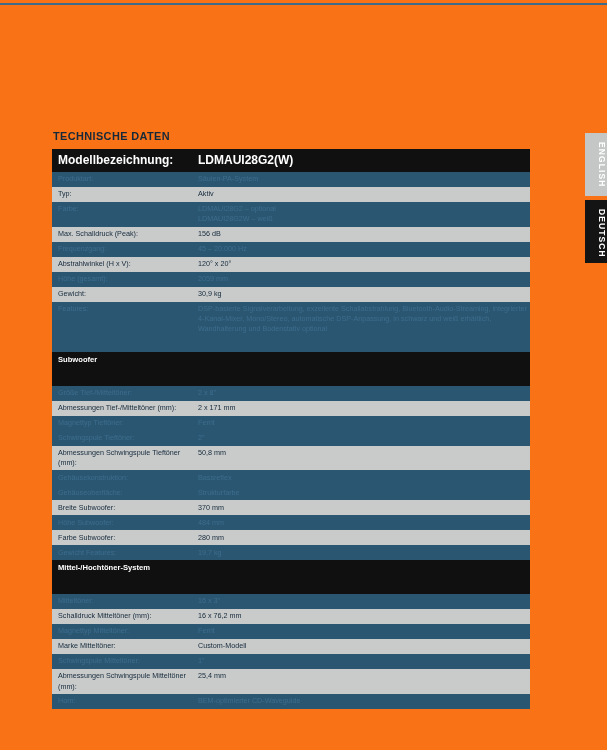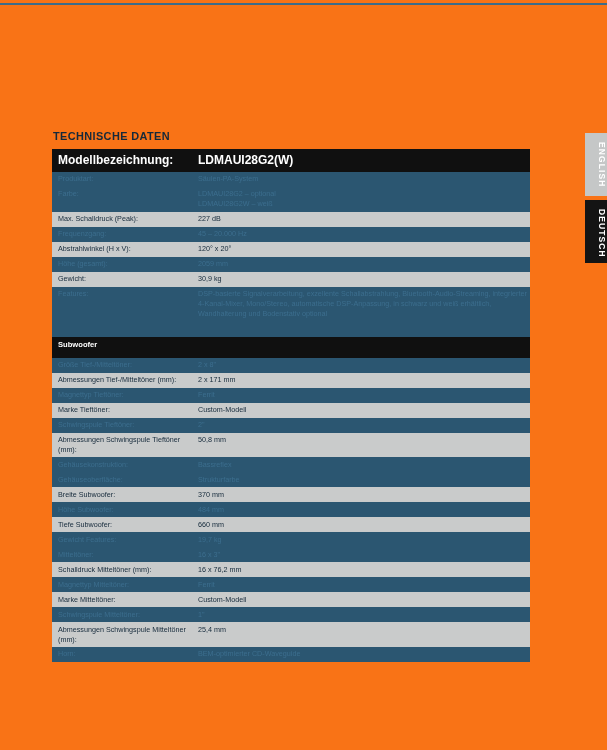"Typ:" tr.light { html: none -> <tr> <td>Typ:</td> <td>Aktiv</td> </tr> }
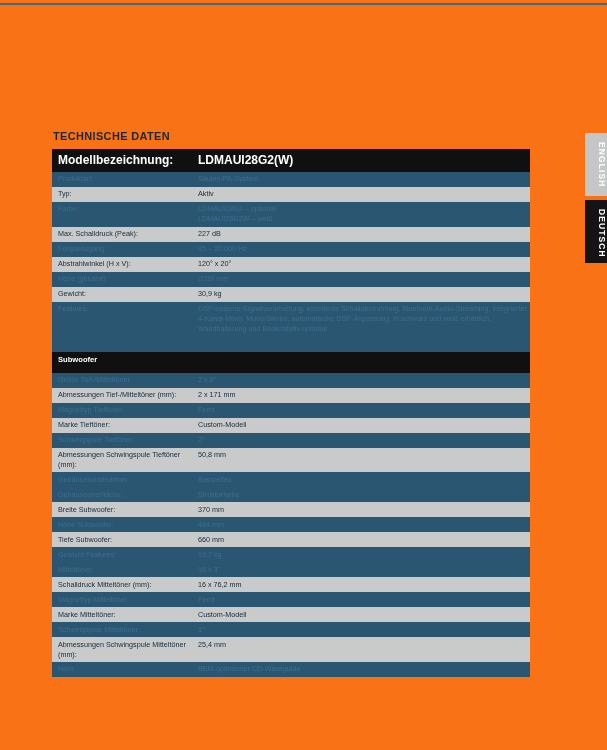"227 dB" td.v { text: 227 -> 156 }
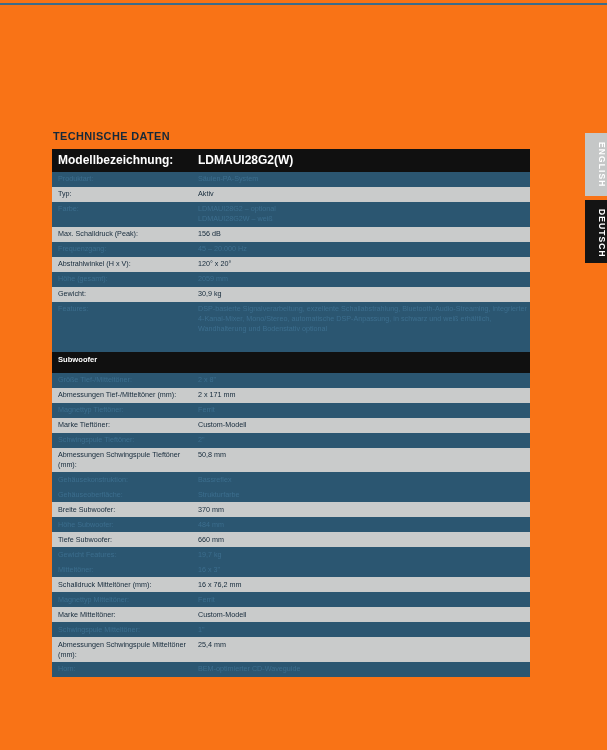"Subwoofer" tr.section td { padding-bottom: 7px -> 20px }
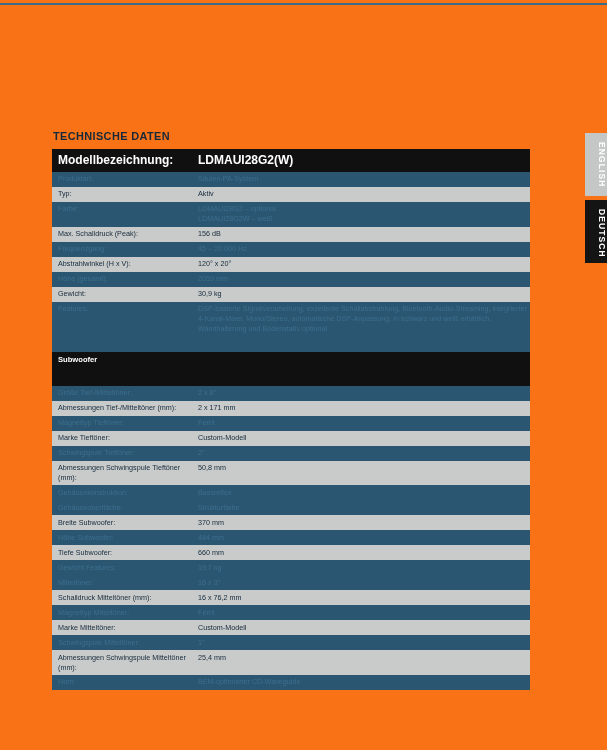"Marke Tieftöner:" tr.light { html: <tr> <td>Marke Tieftöner:</td> <td>Custom-Modell</td> </tr> -> none }
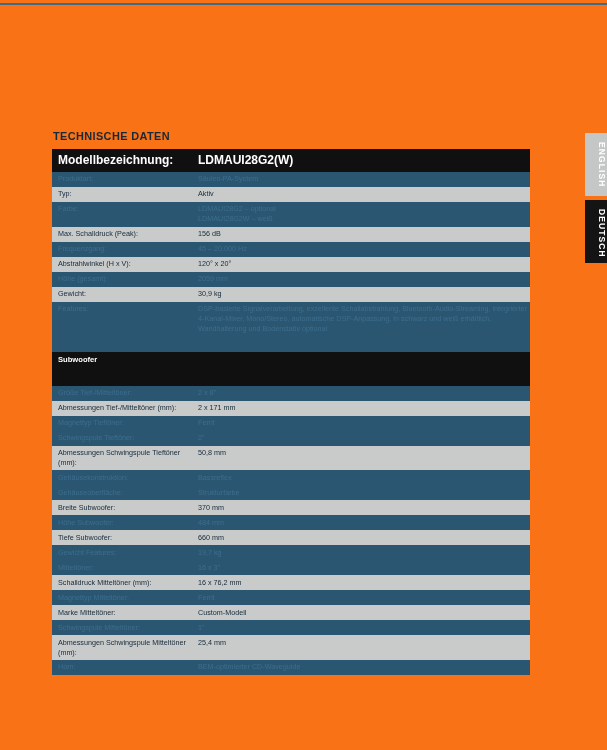"Tiefe Subwoofer:" td.k { text: Tiefe -> Farbe }
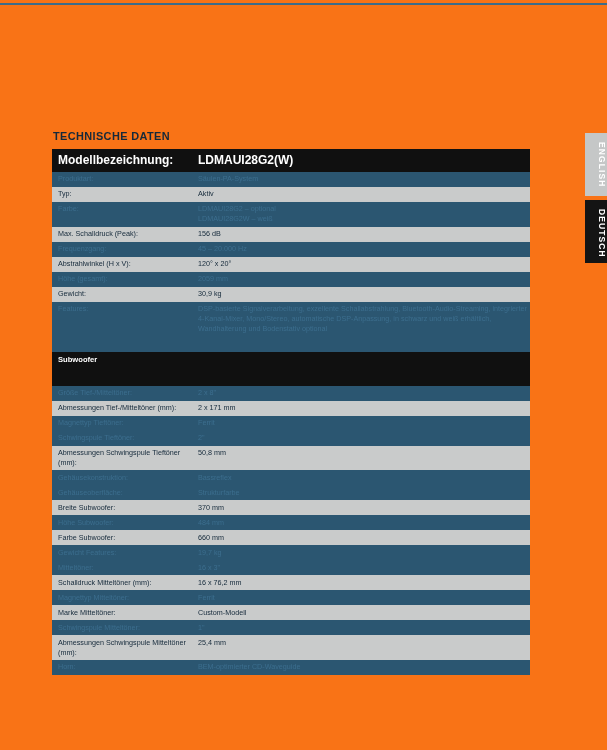"660 mm" td.v { text: 660 -> 280 }
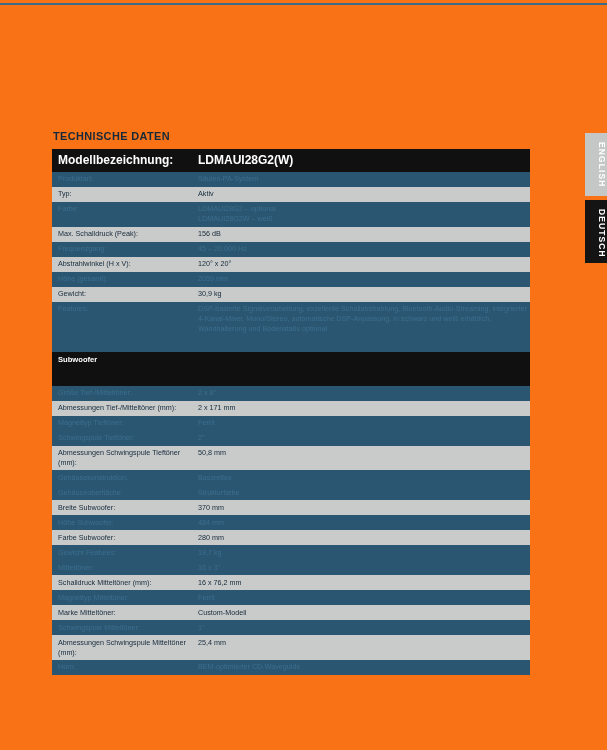"Mittel-/Hochtöner-System" tr.section { html: none -> <tr> <td>Mittel-/Hochtöner-System</td> <td></td> </tr> }
